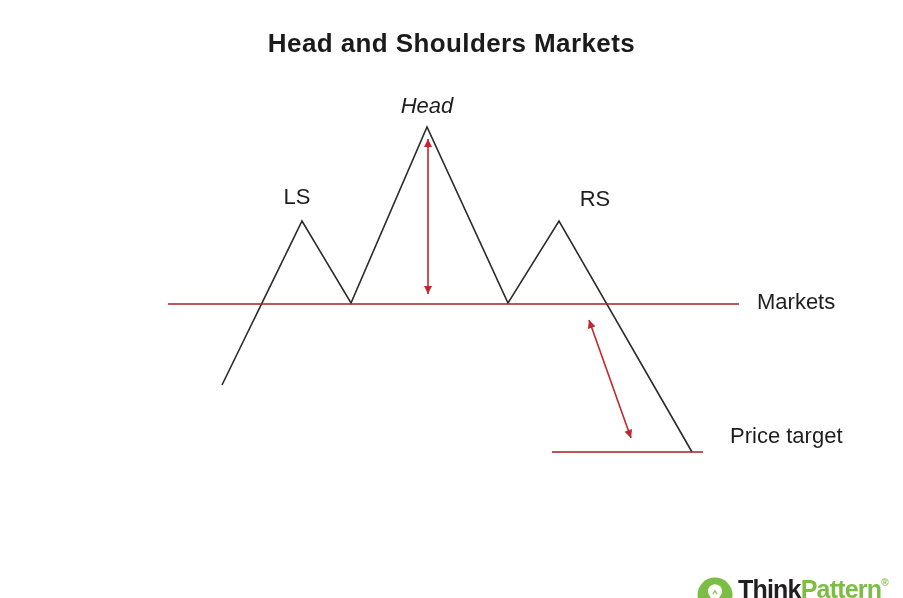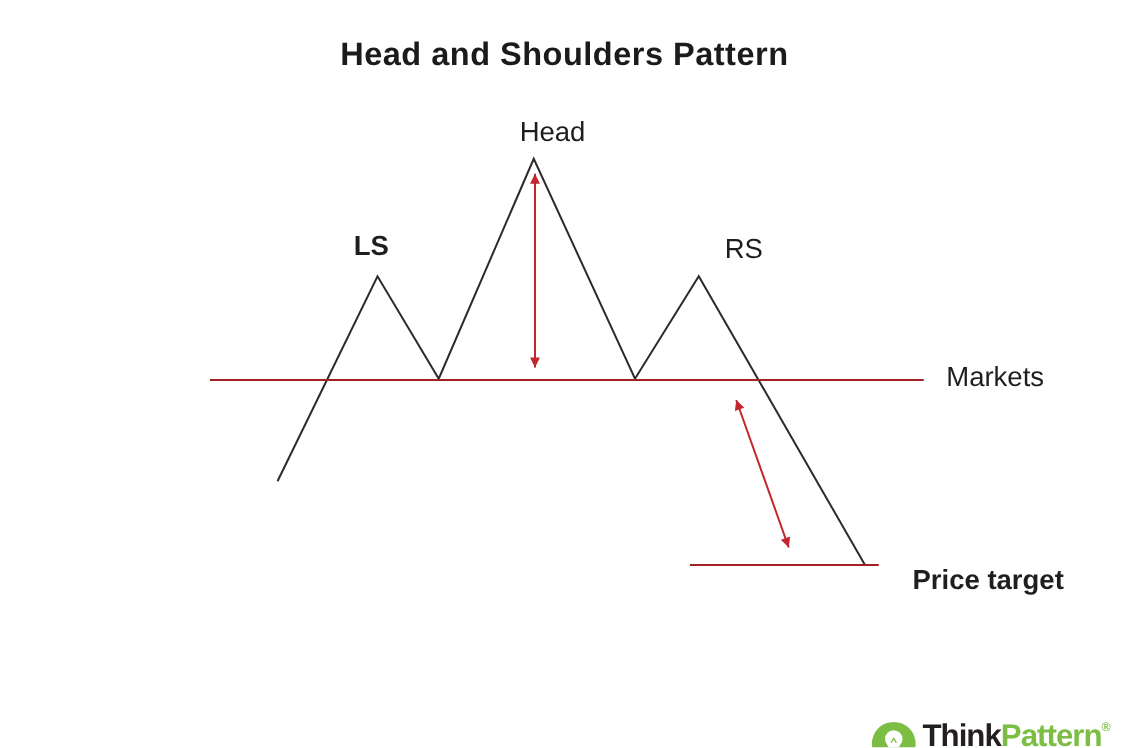"Head and Shoulders Pattern" h1.title { text: Pattern -> Markets }
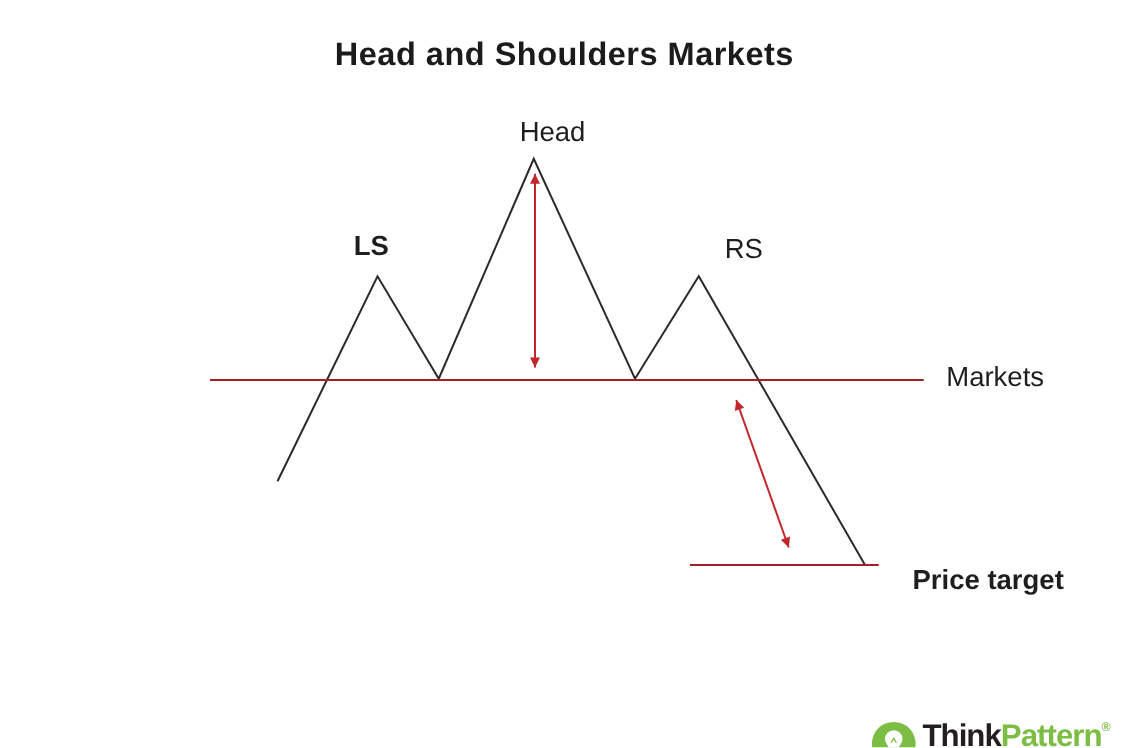"Head" .label-head { font-style: none -> italic; left: 442px -> 427px }
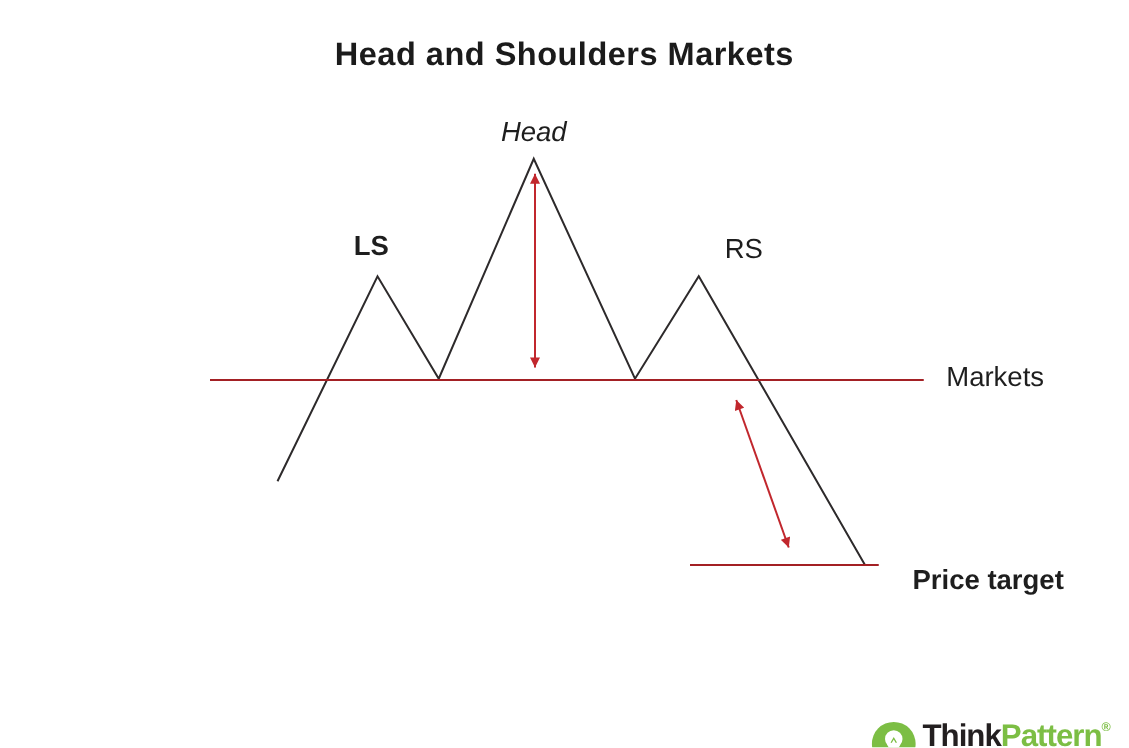"LS" .label-ls { font-weight: bold -> none }
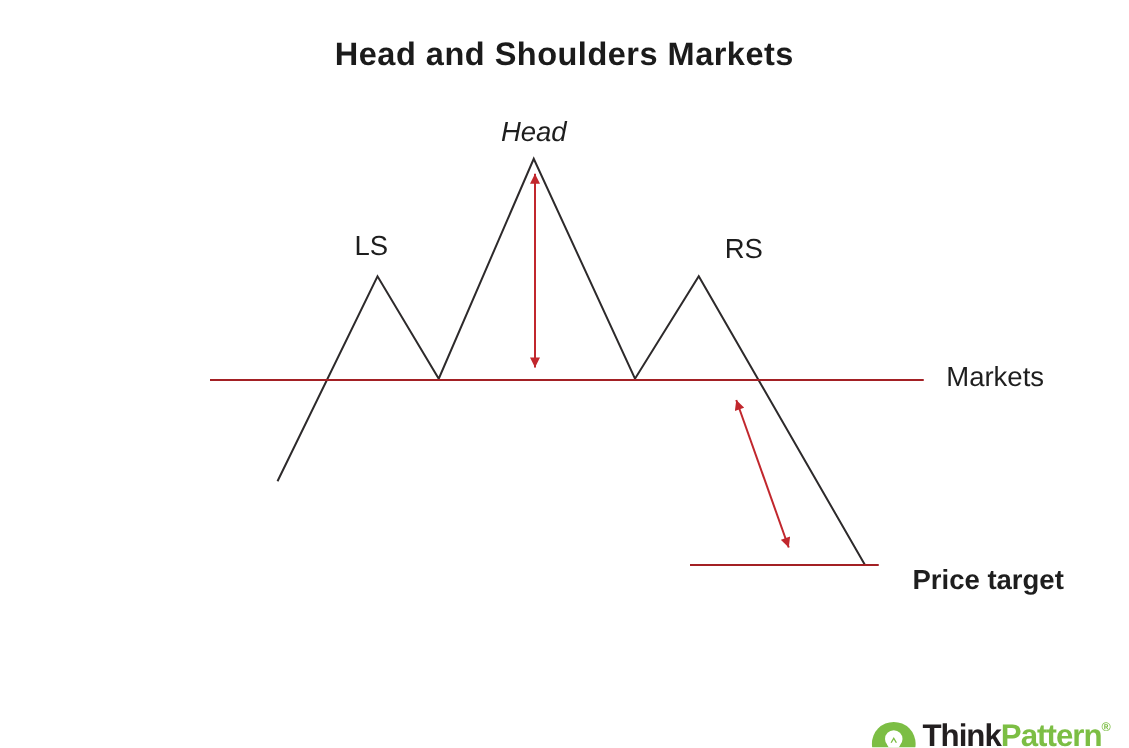"Price target" .label-price-target { font-weight: bold -> none; top: 453px -> 425px }
